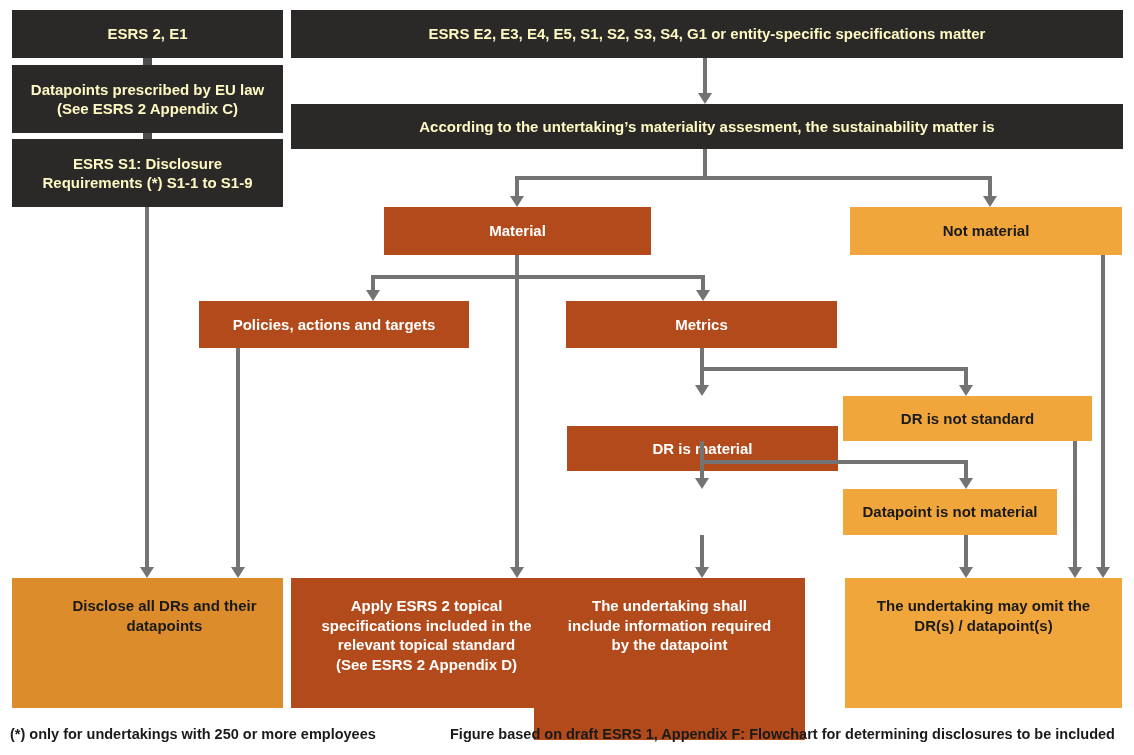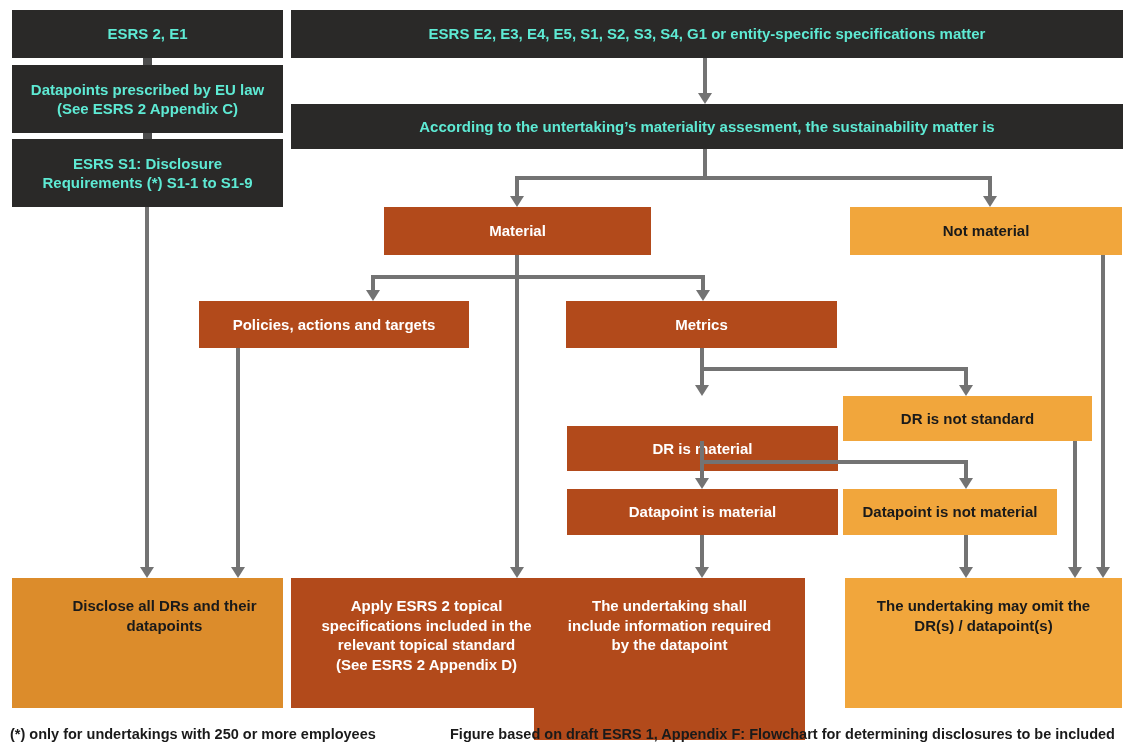"ESRS 2, E1" .dark { color: #5eead4 -> #fef9c3 }
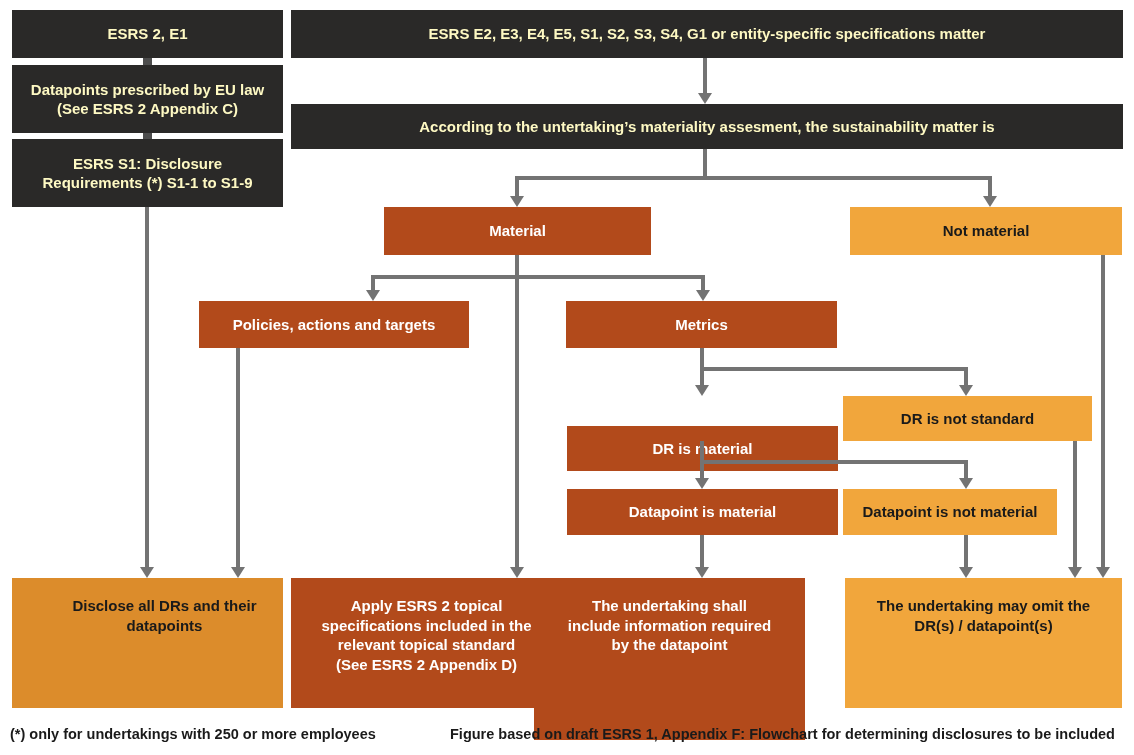"Datapoint is material" div.node { html: <div> <span>Datapoint is material</span> </div> -> none }
